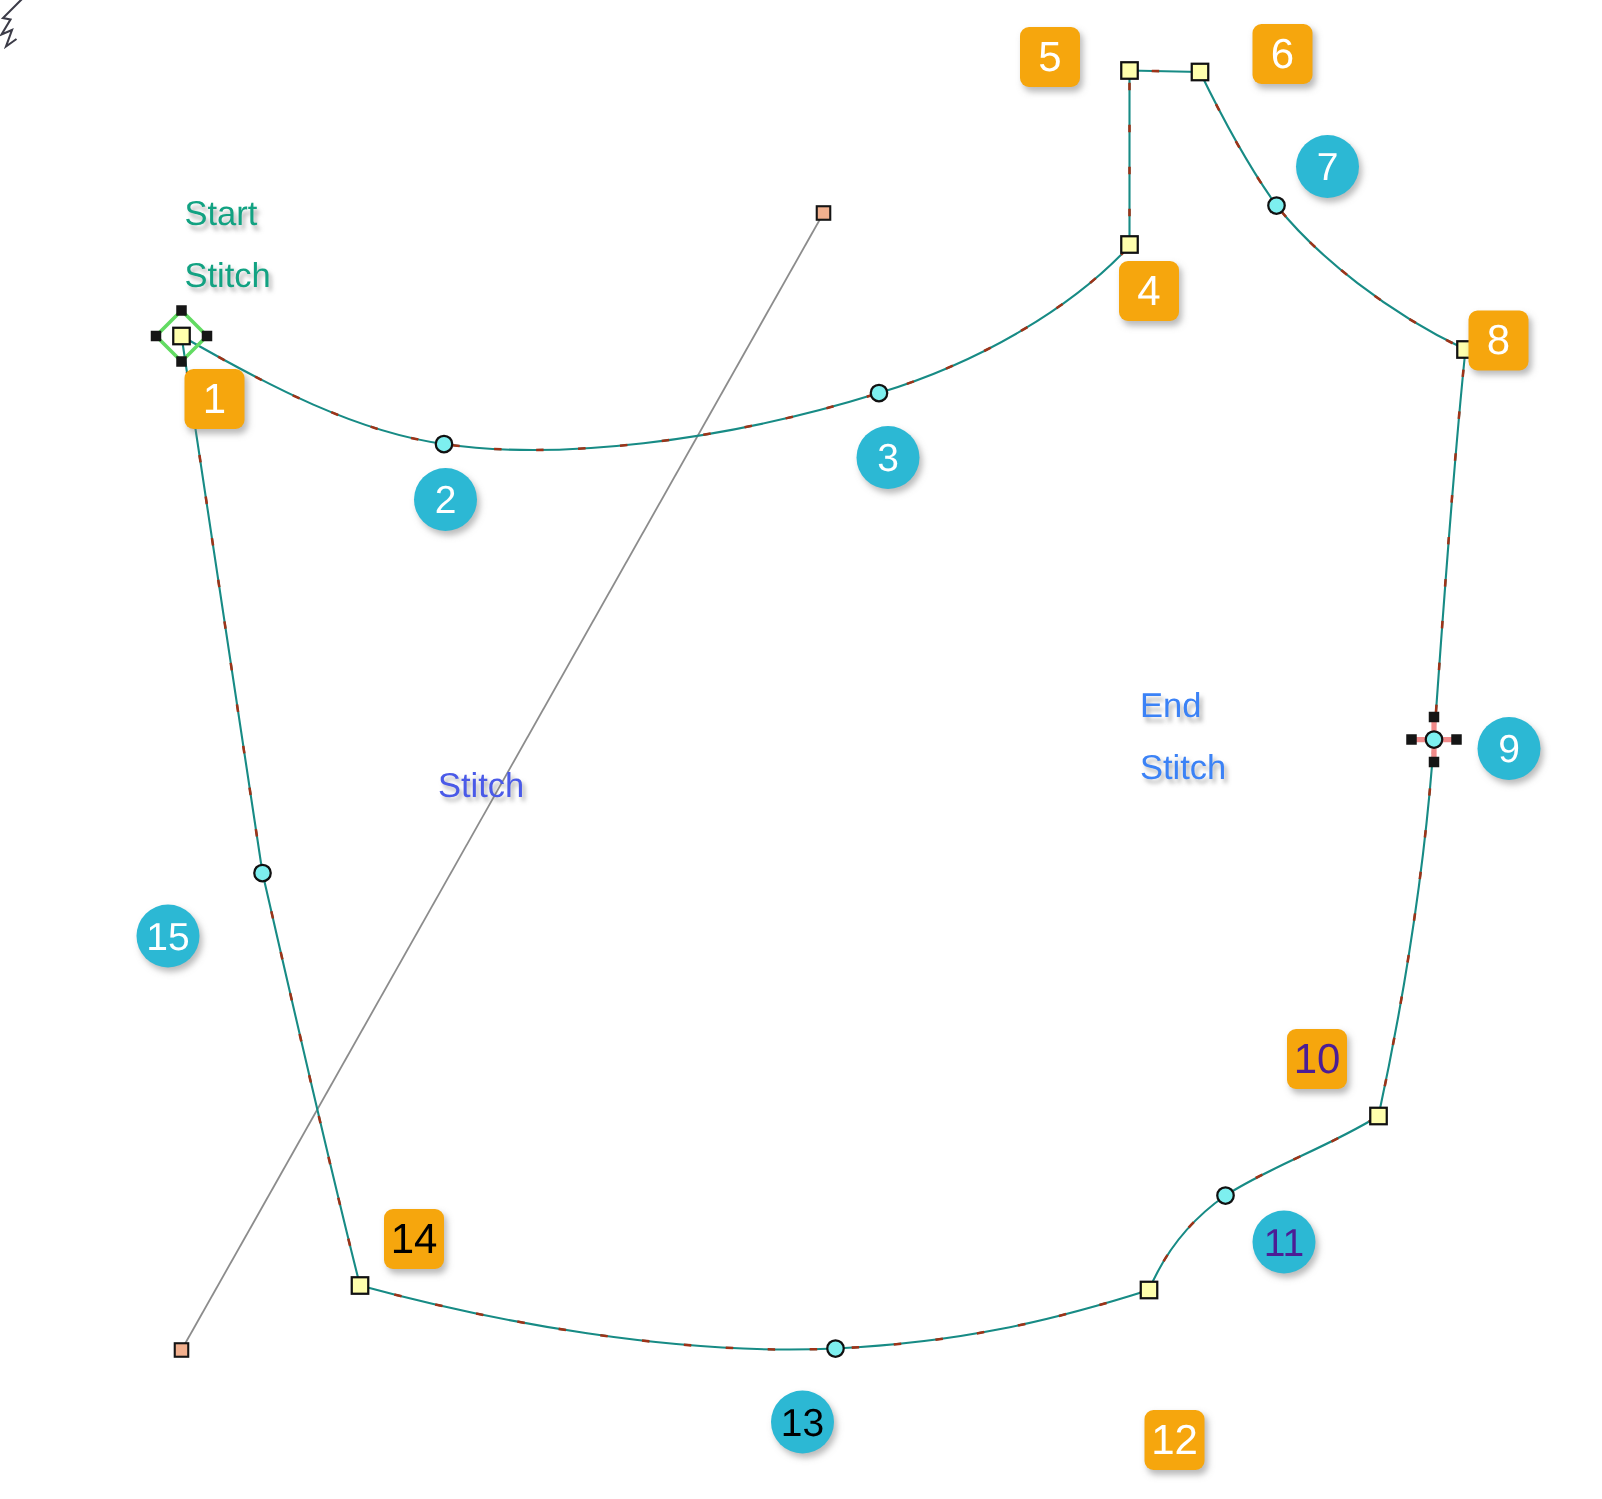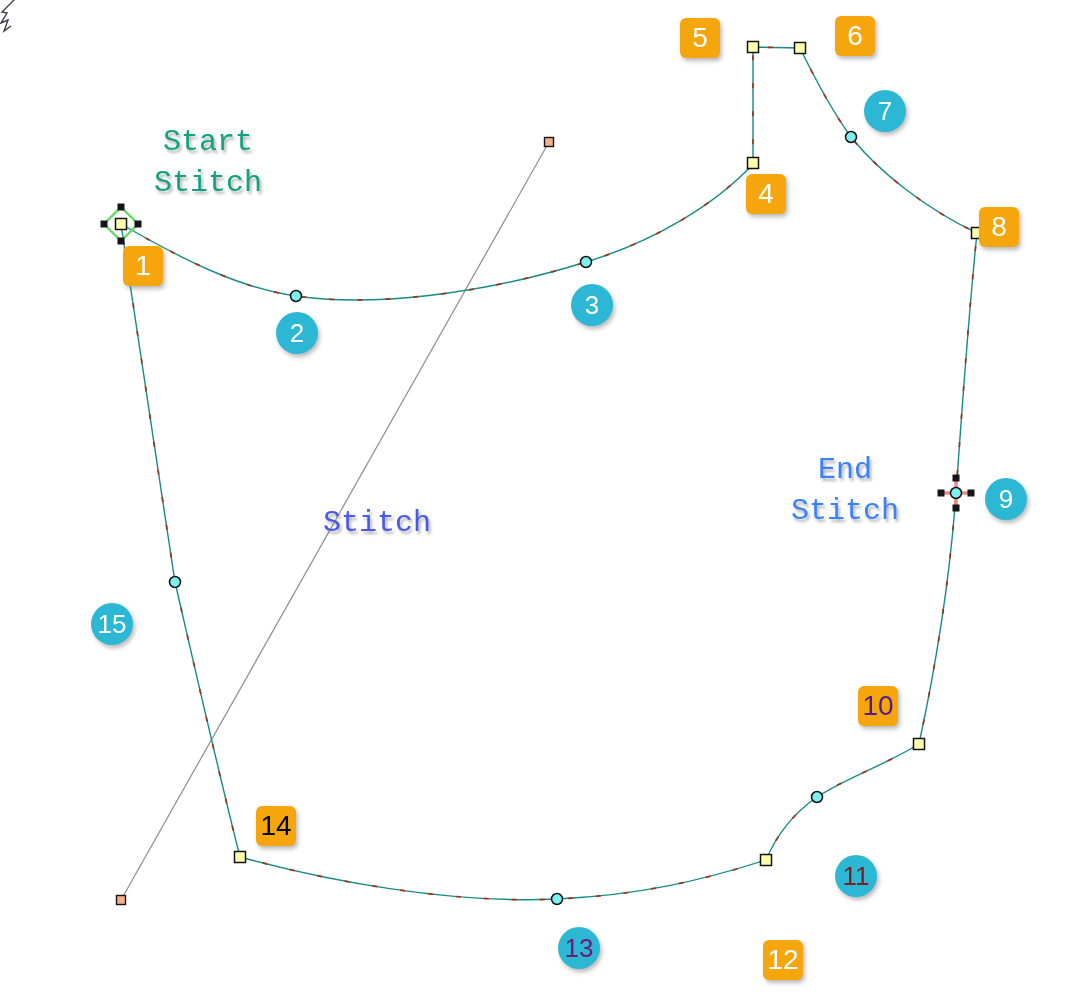"Start" .anno { font-family: Liberation Mono, monospace -> none; font-size: 30px -> 23px; text-align: center -> left }
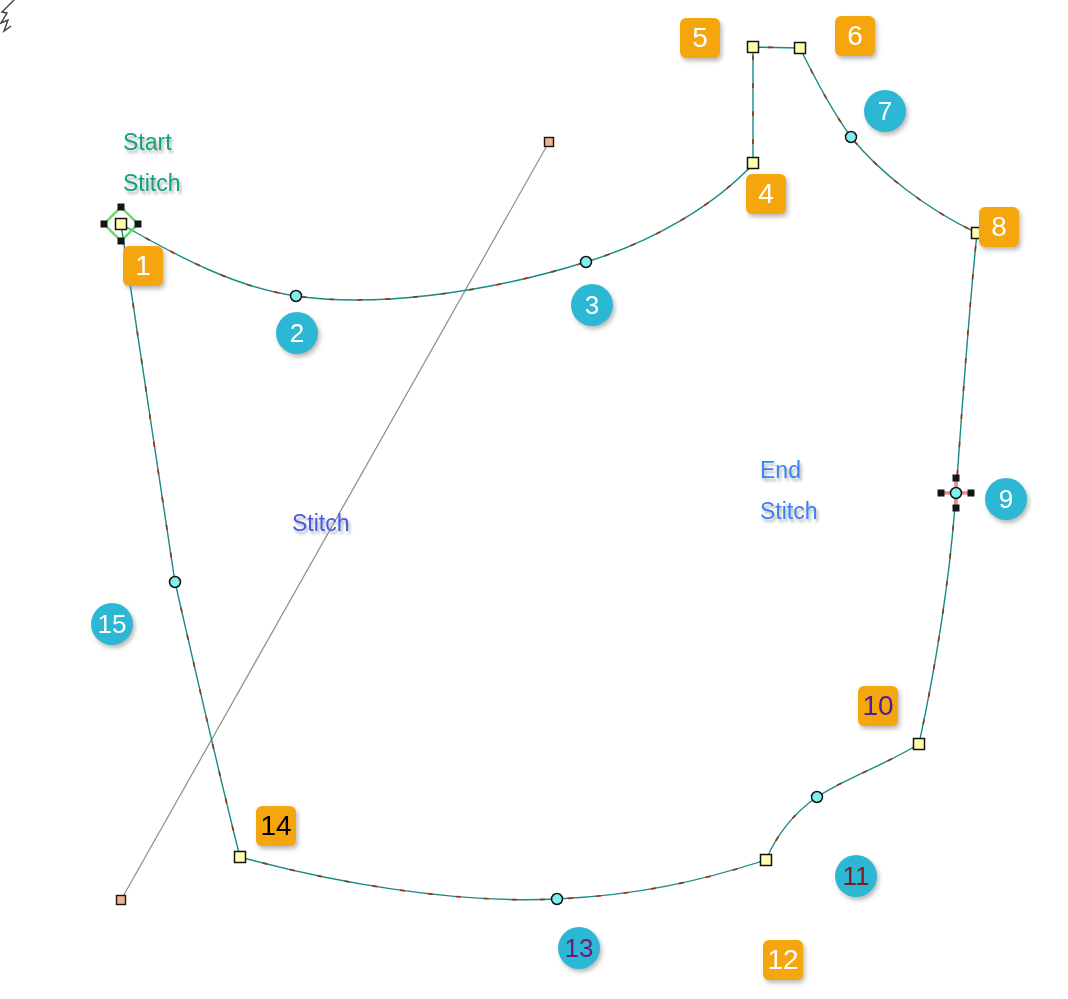"11" div.badge { color: #7f1d1d -> #4c1d95; margin-top: 48px -> none }
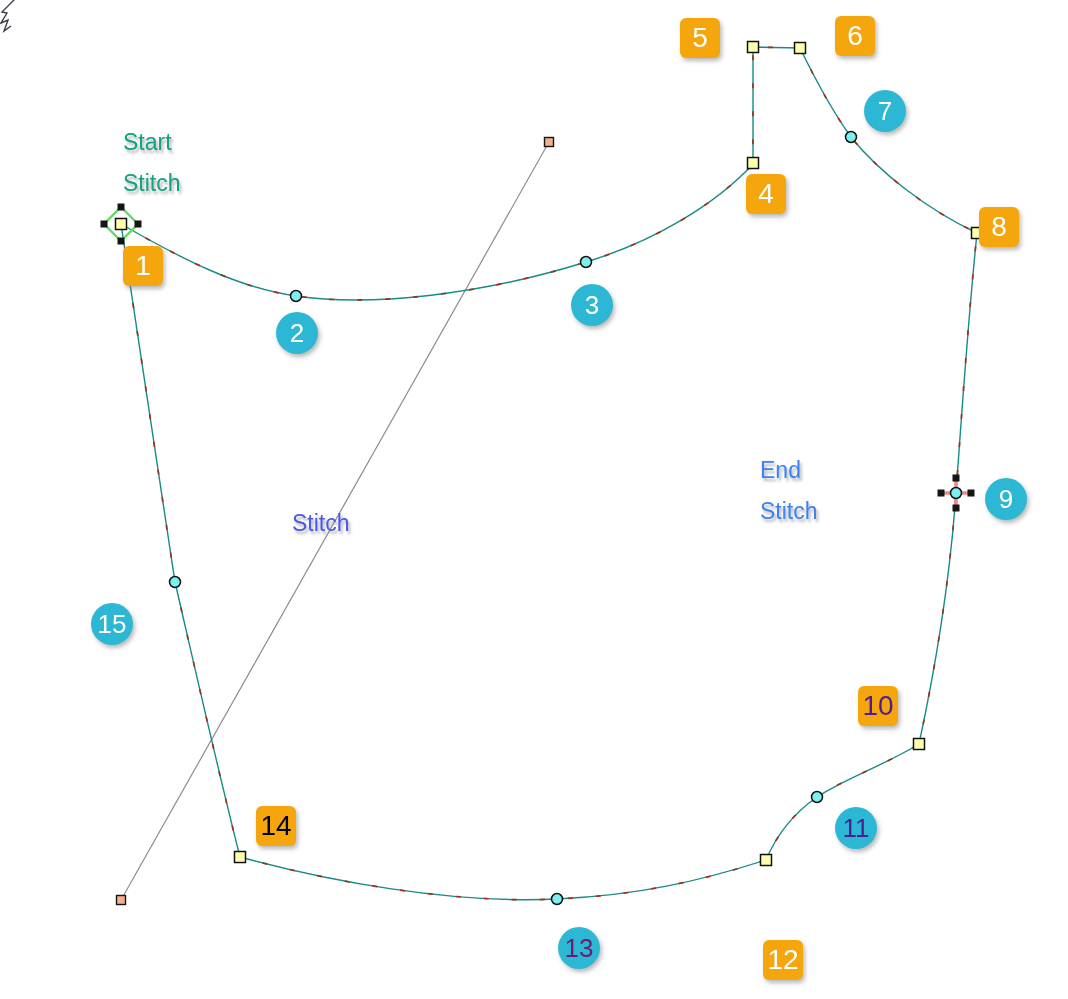"13" div.badge { color: #701a75 -> #000000; left: 558px -> 514px }
